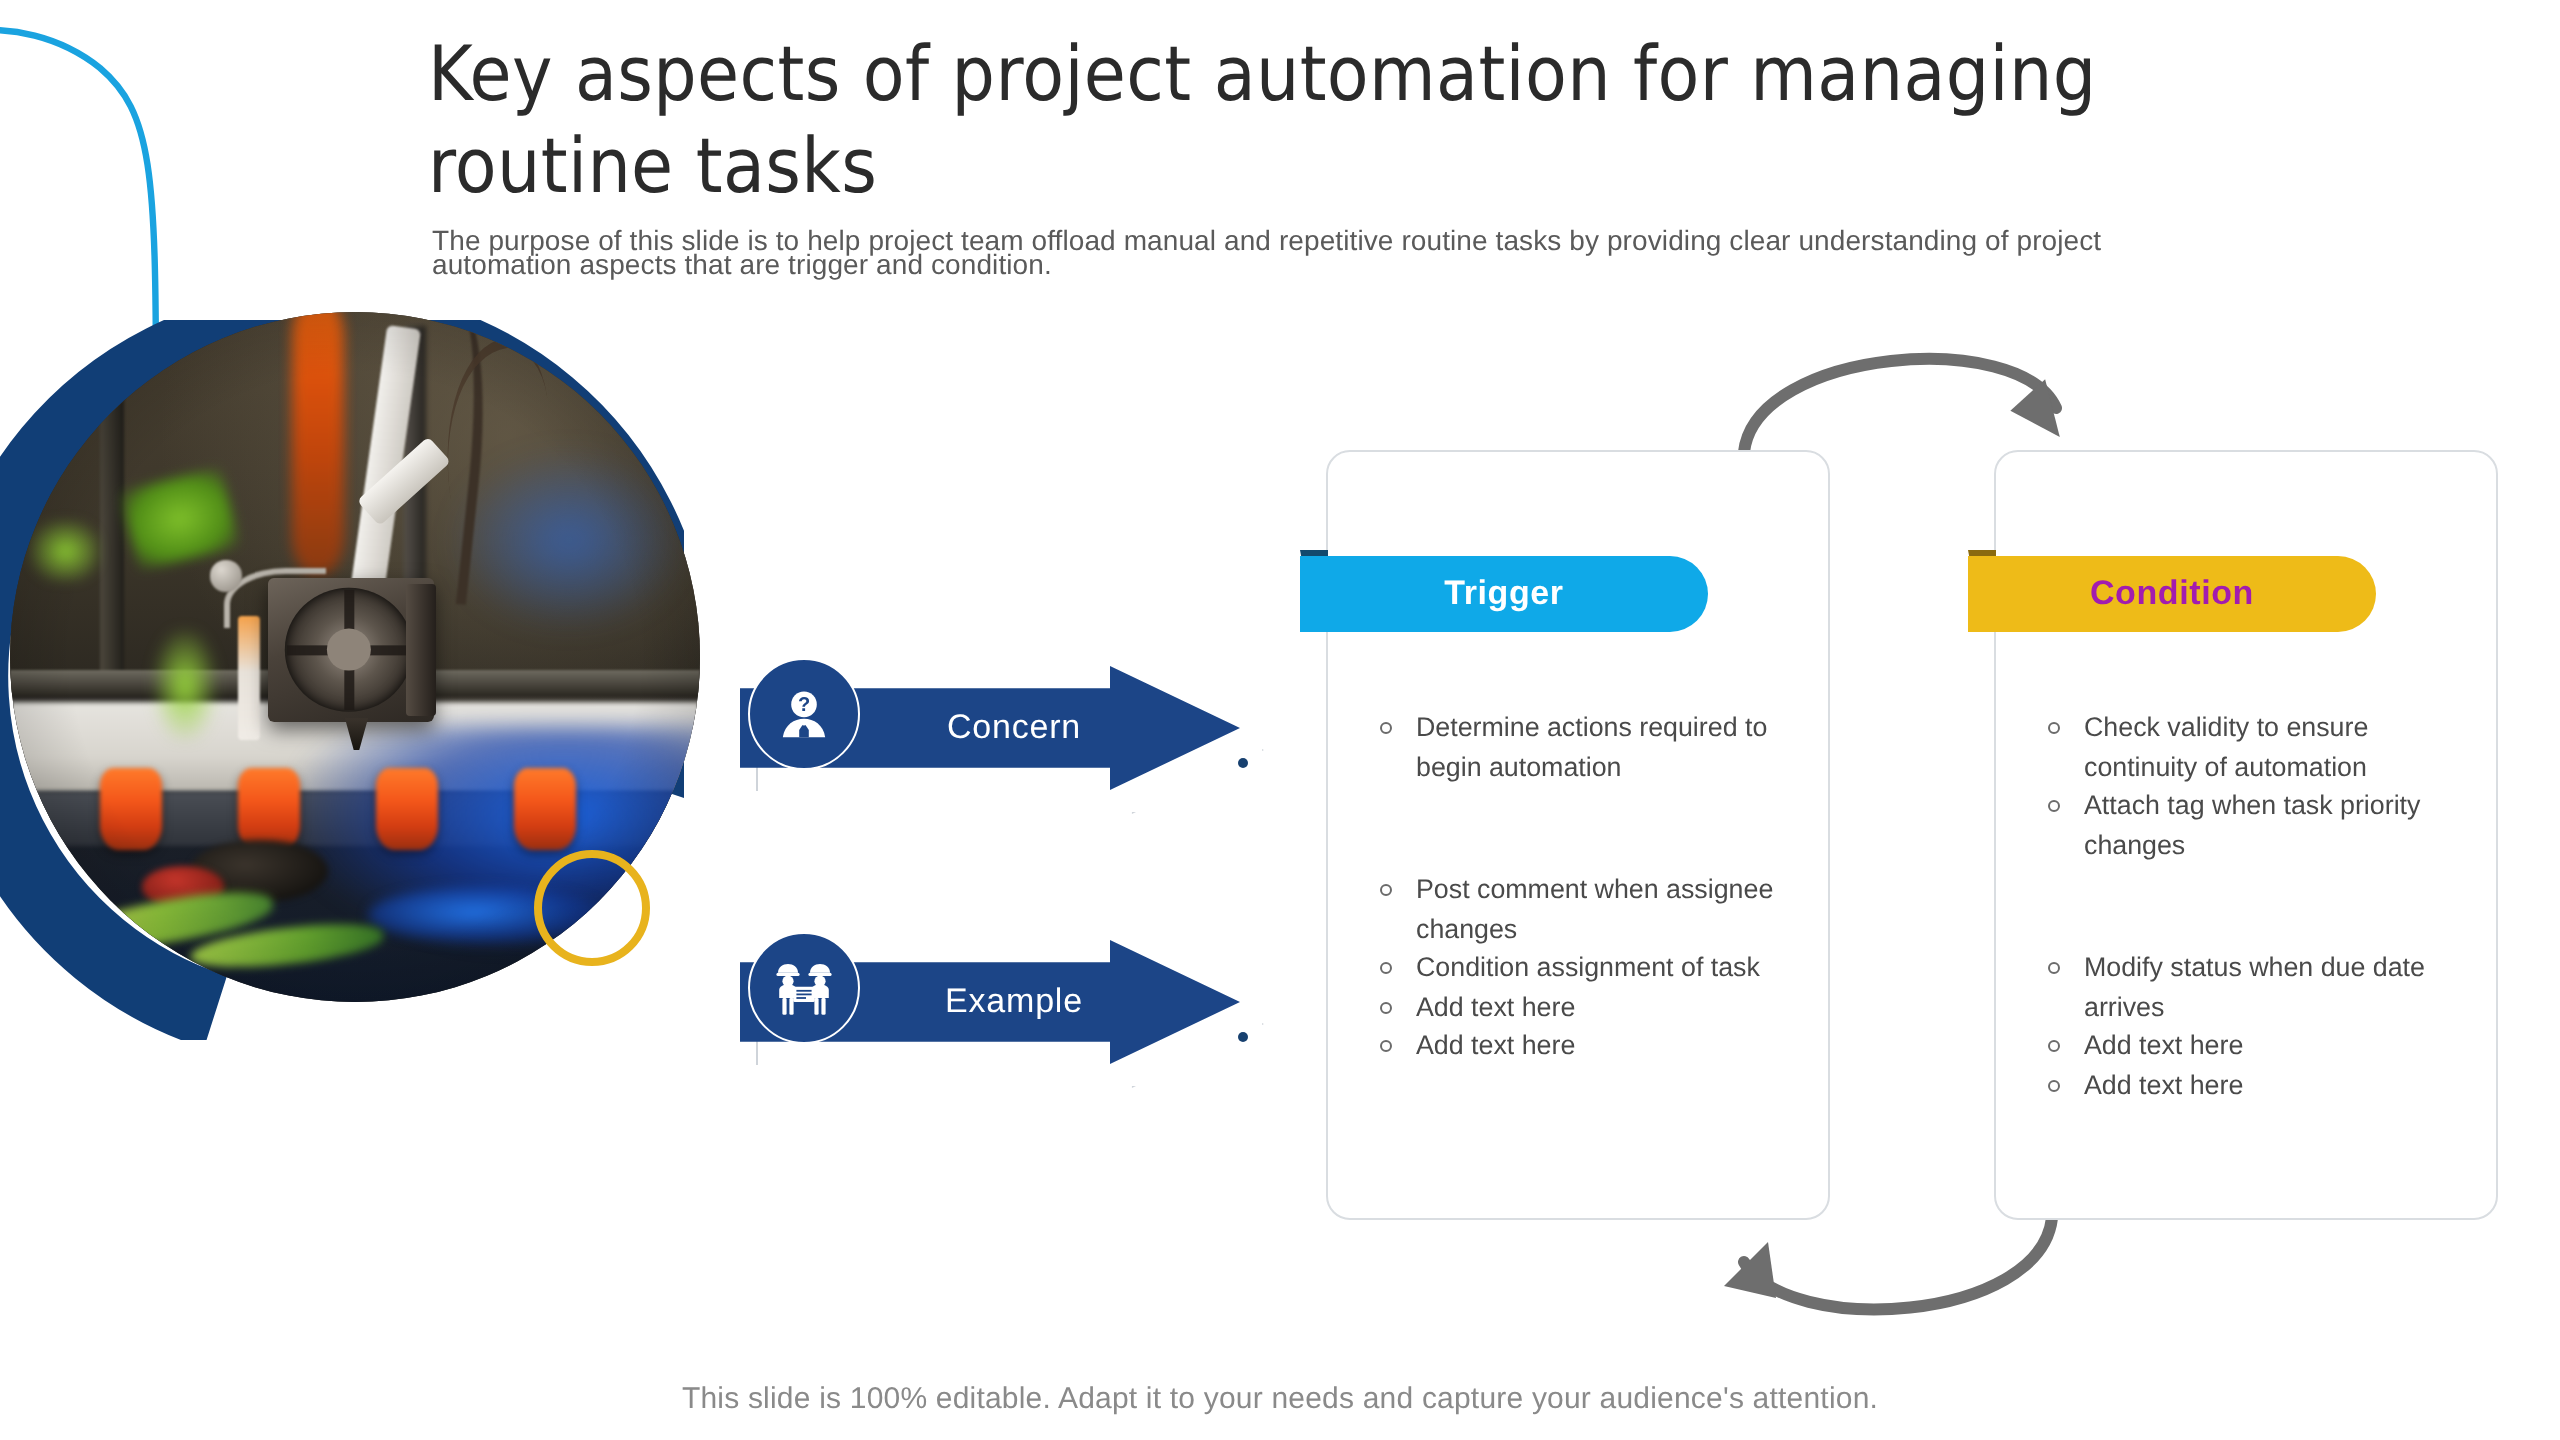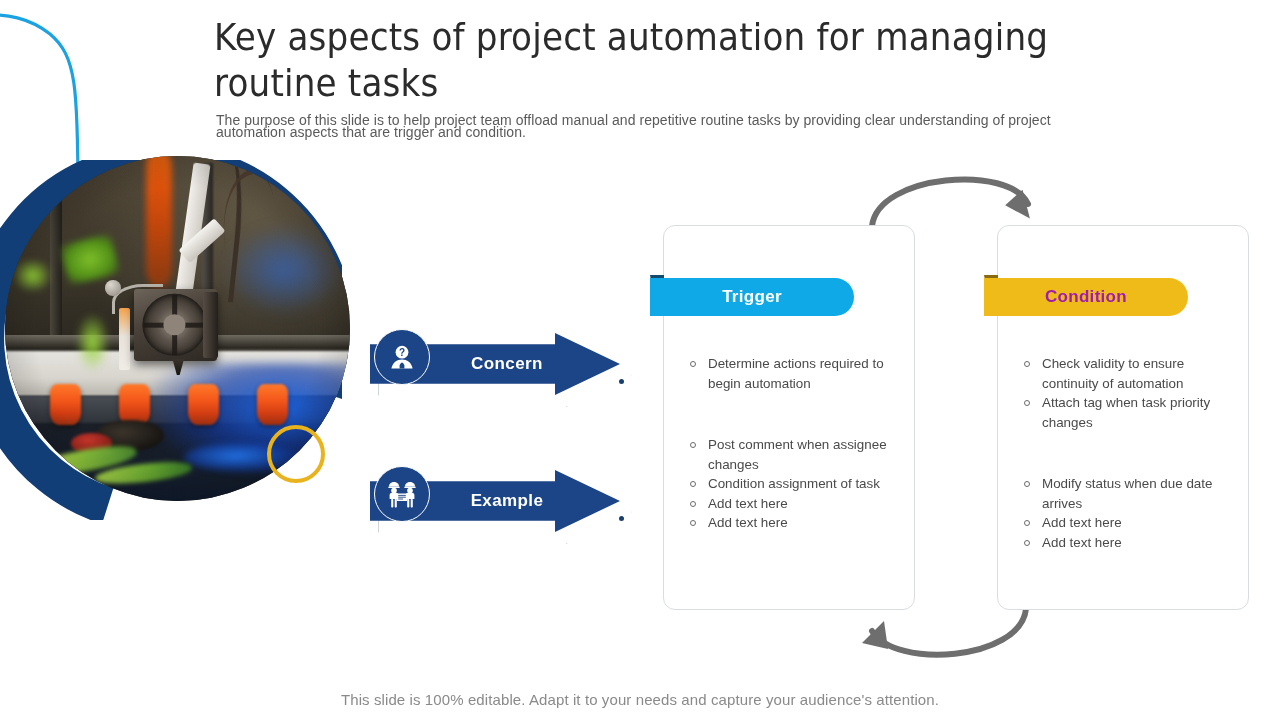"Concern" .arrow-label { font-weight: bold -> normal }
